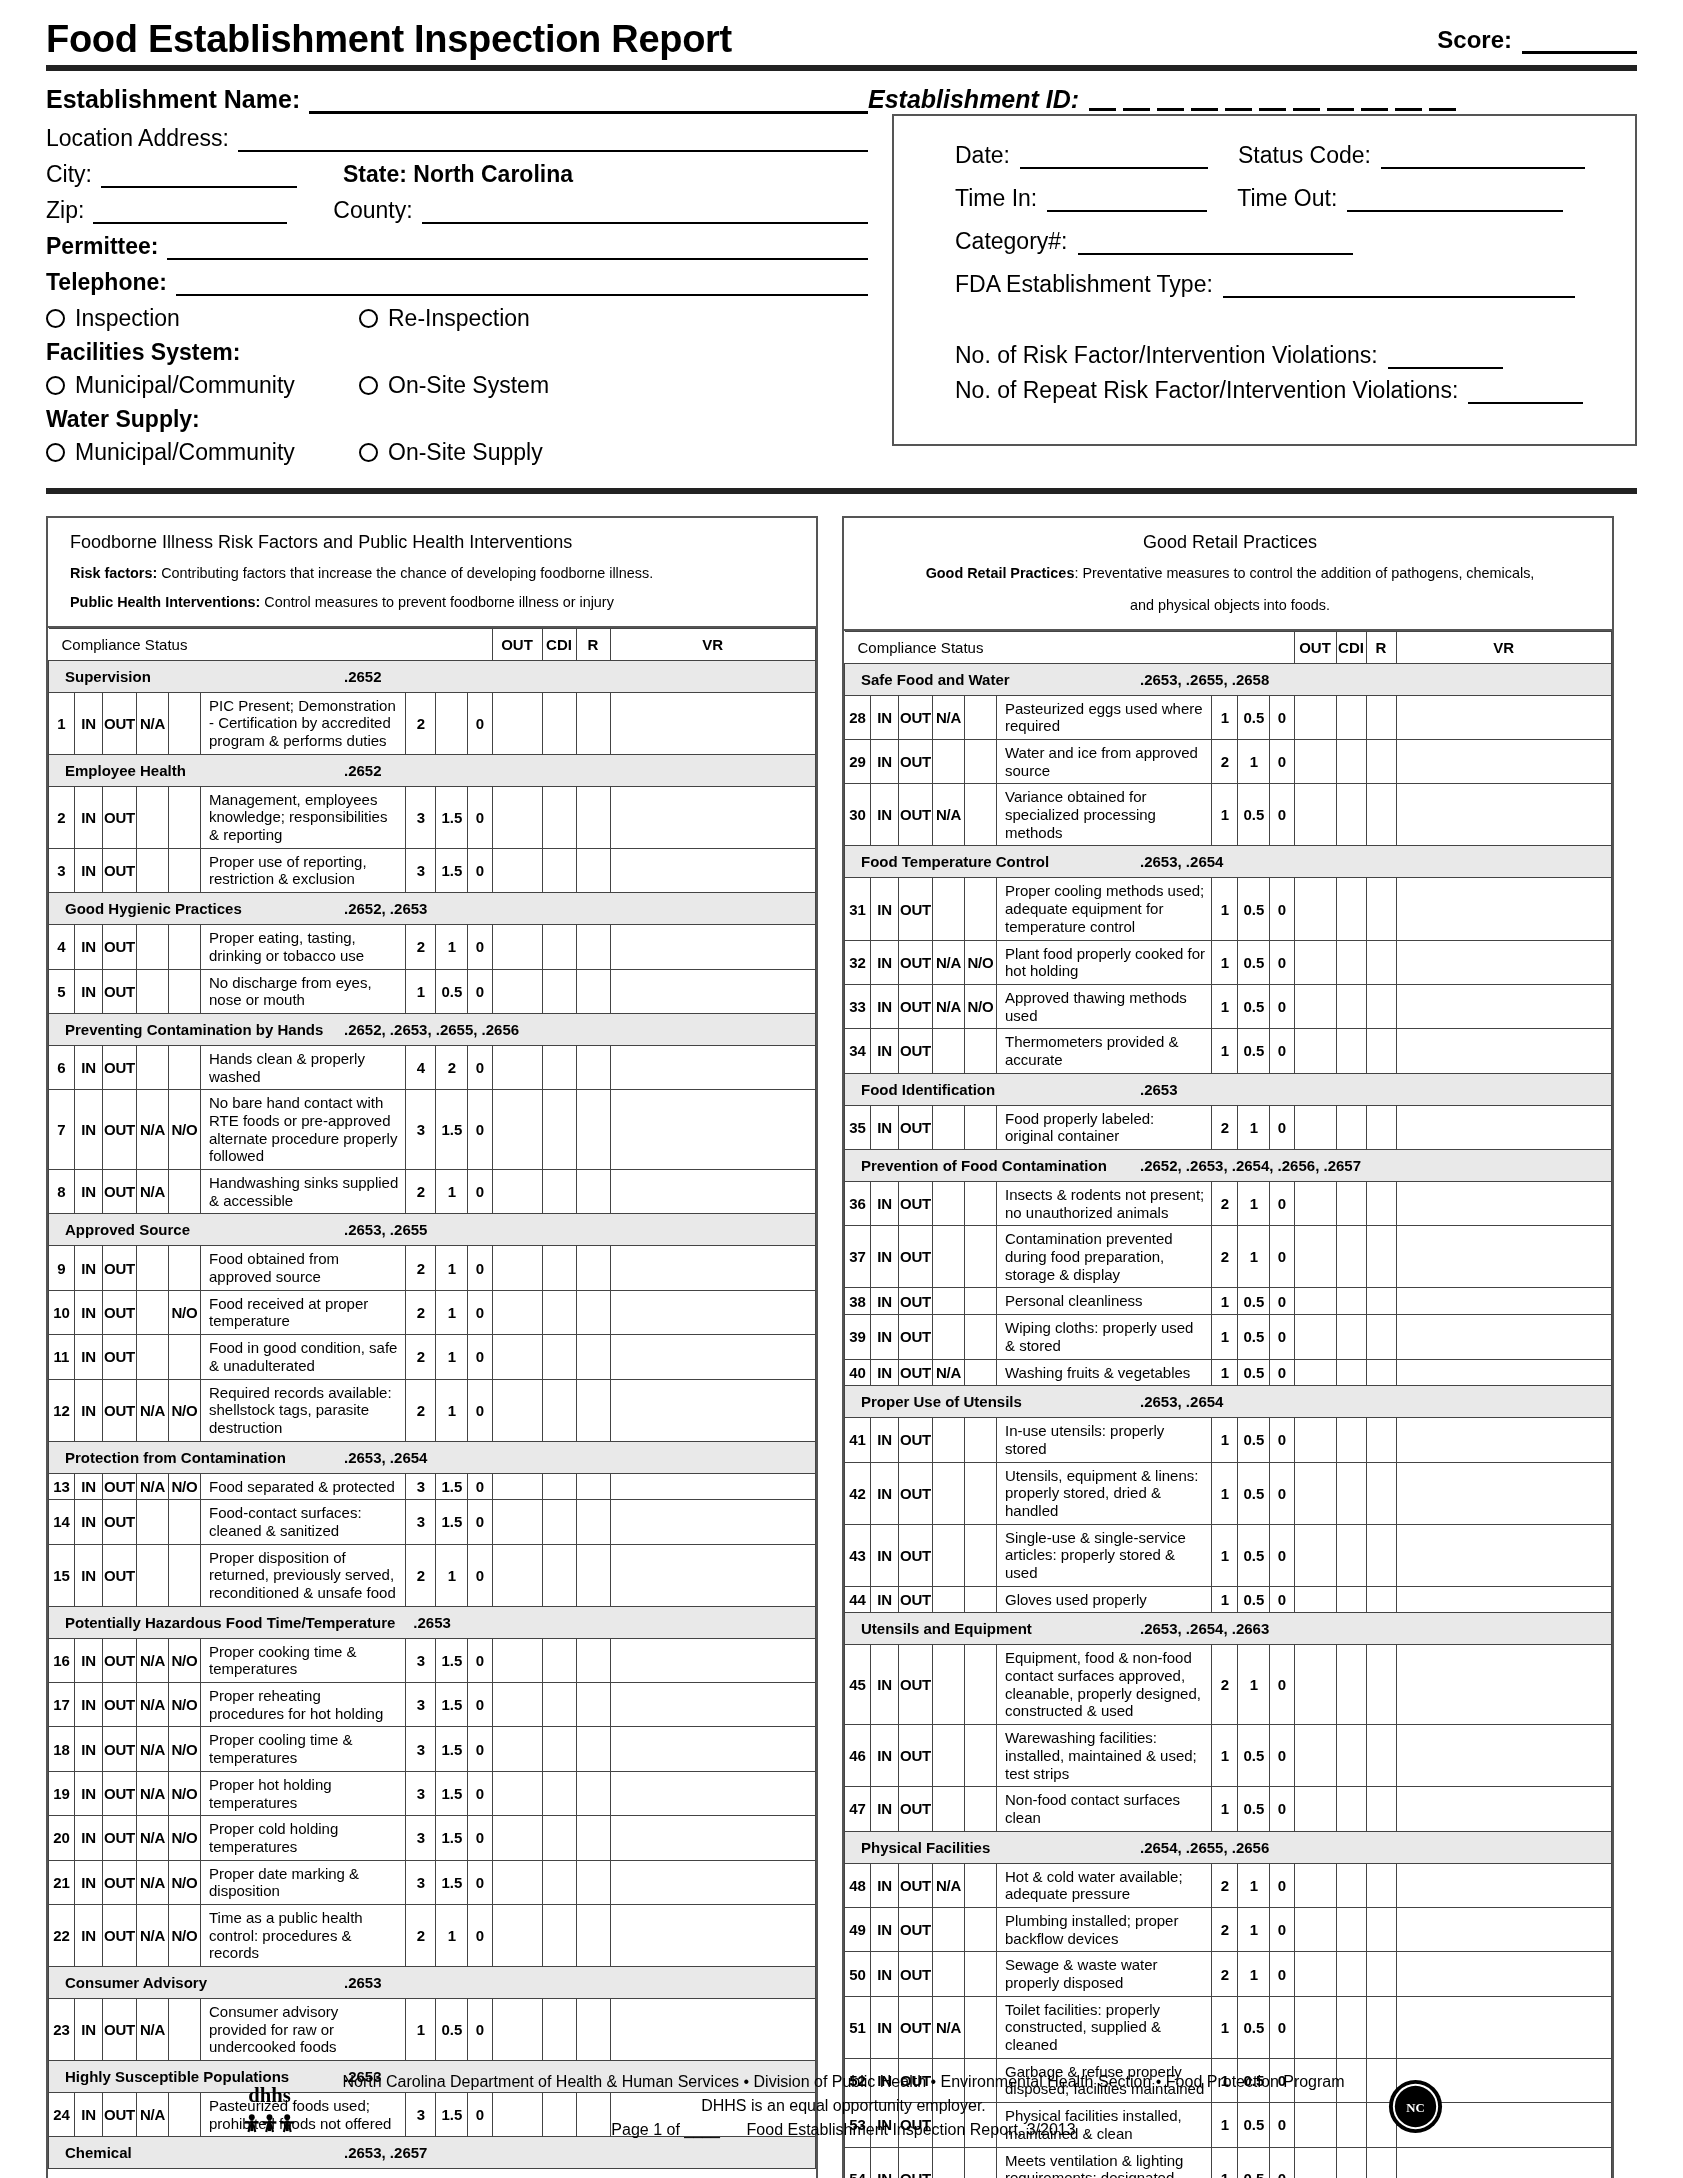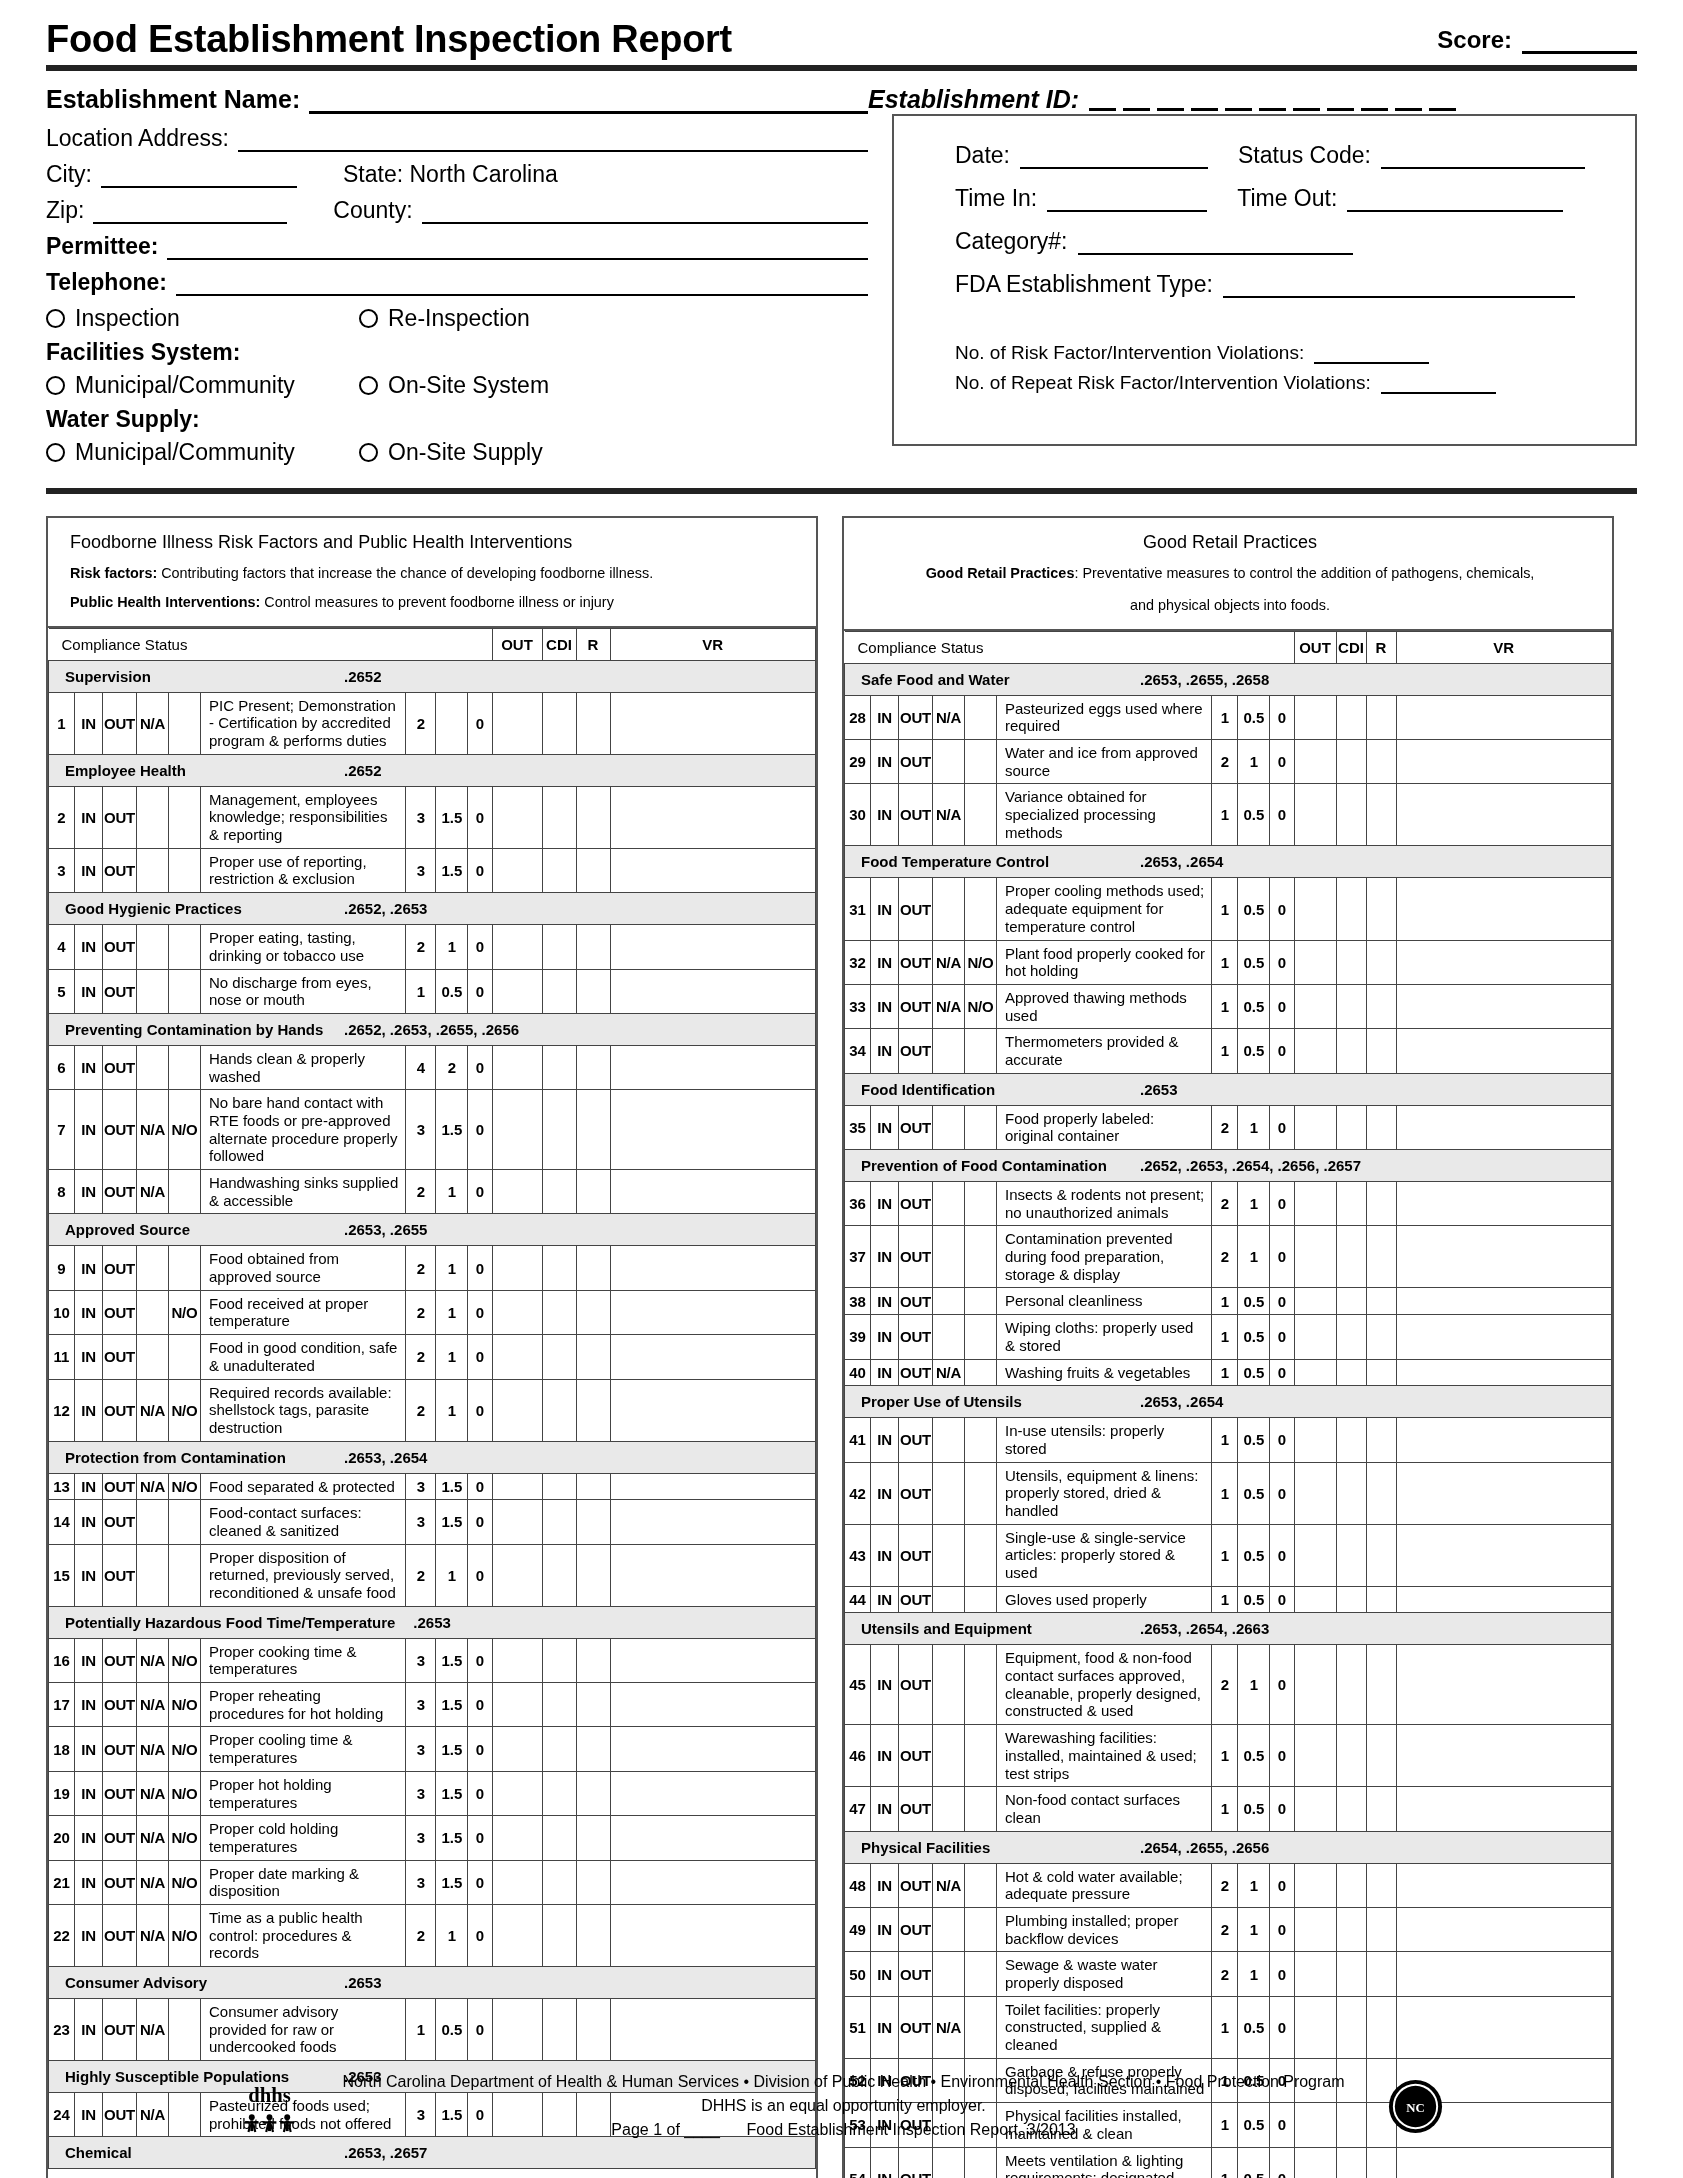"State: North Carolina" .plain { font-weight: none -> bold }
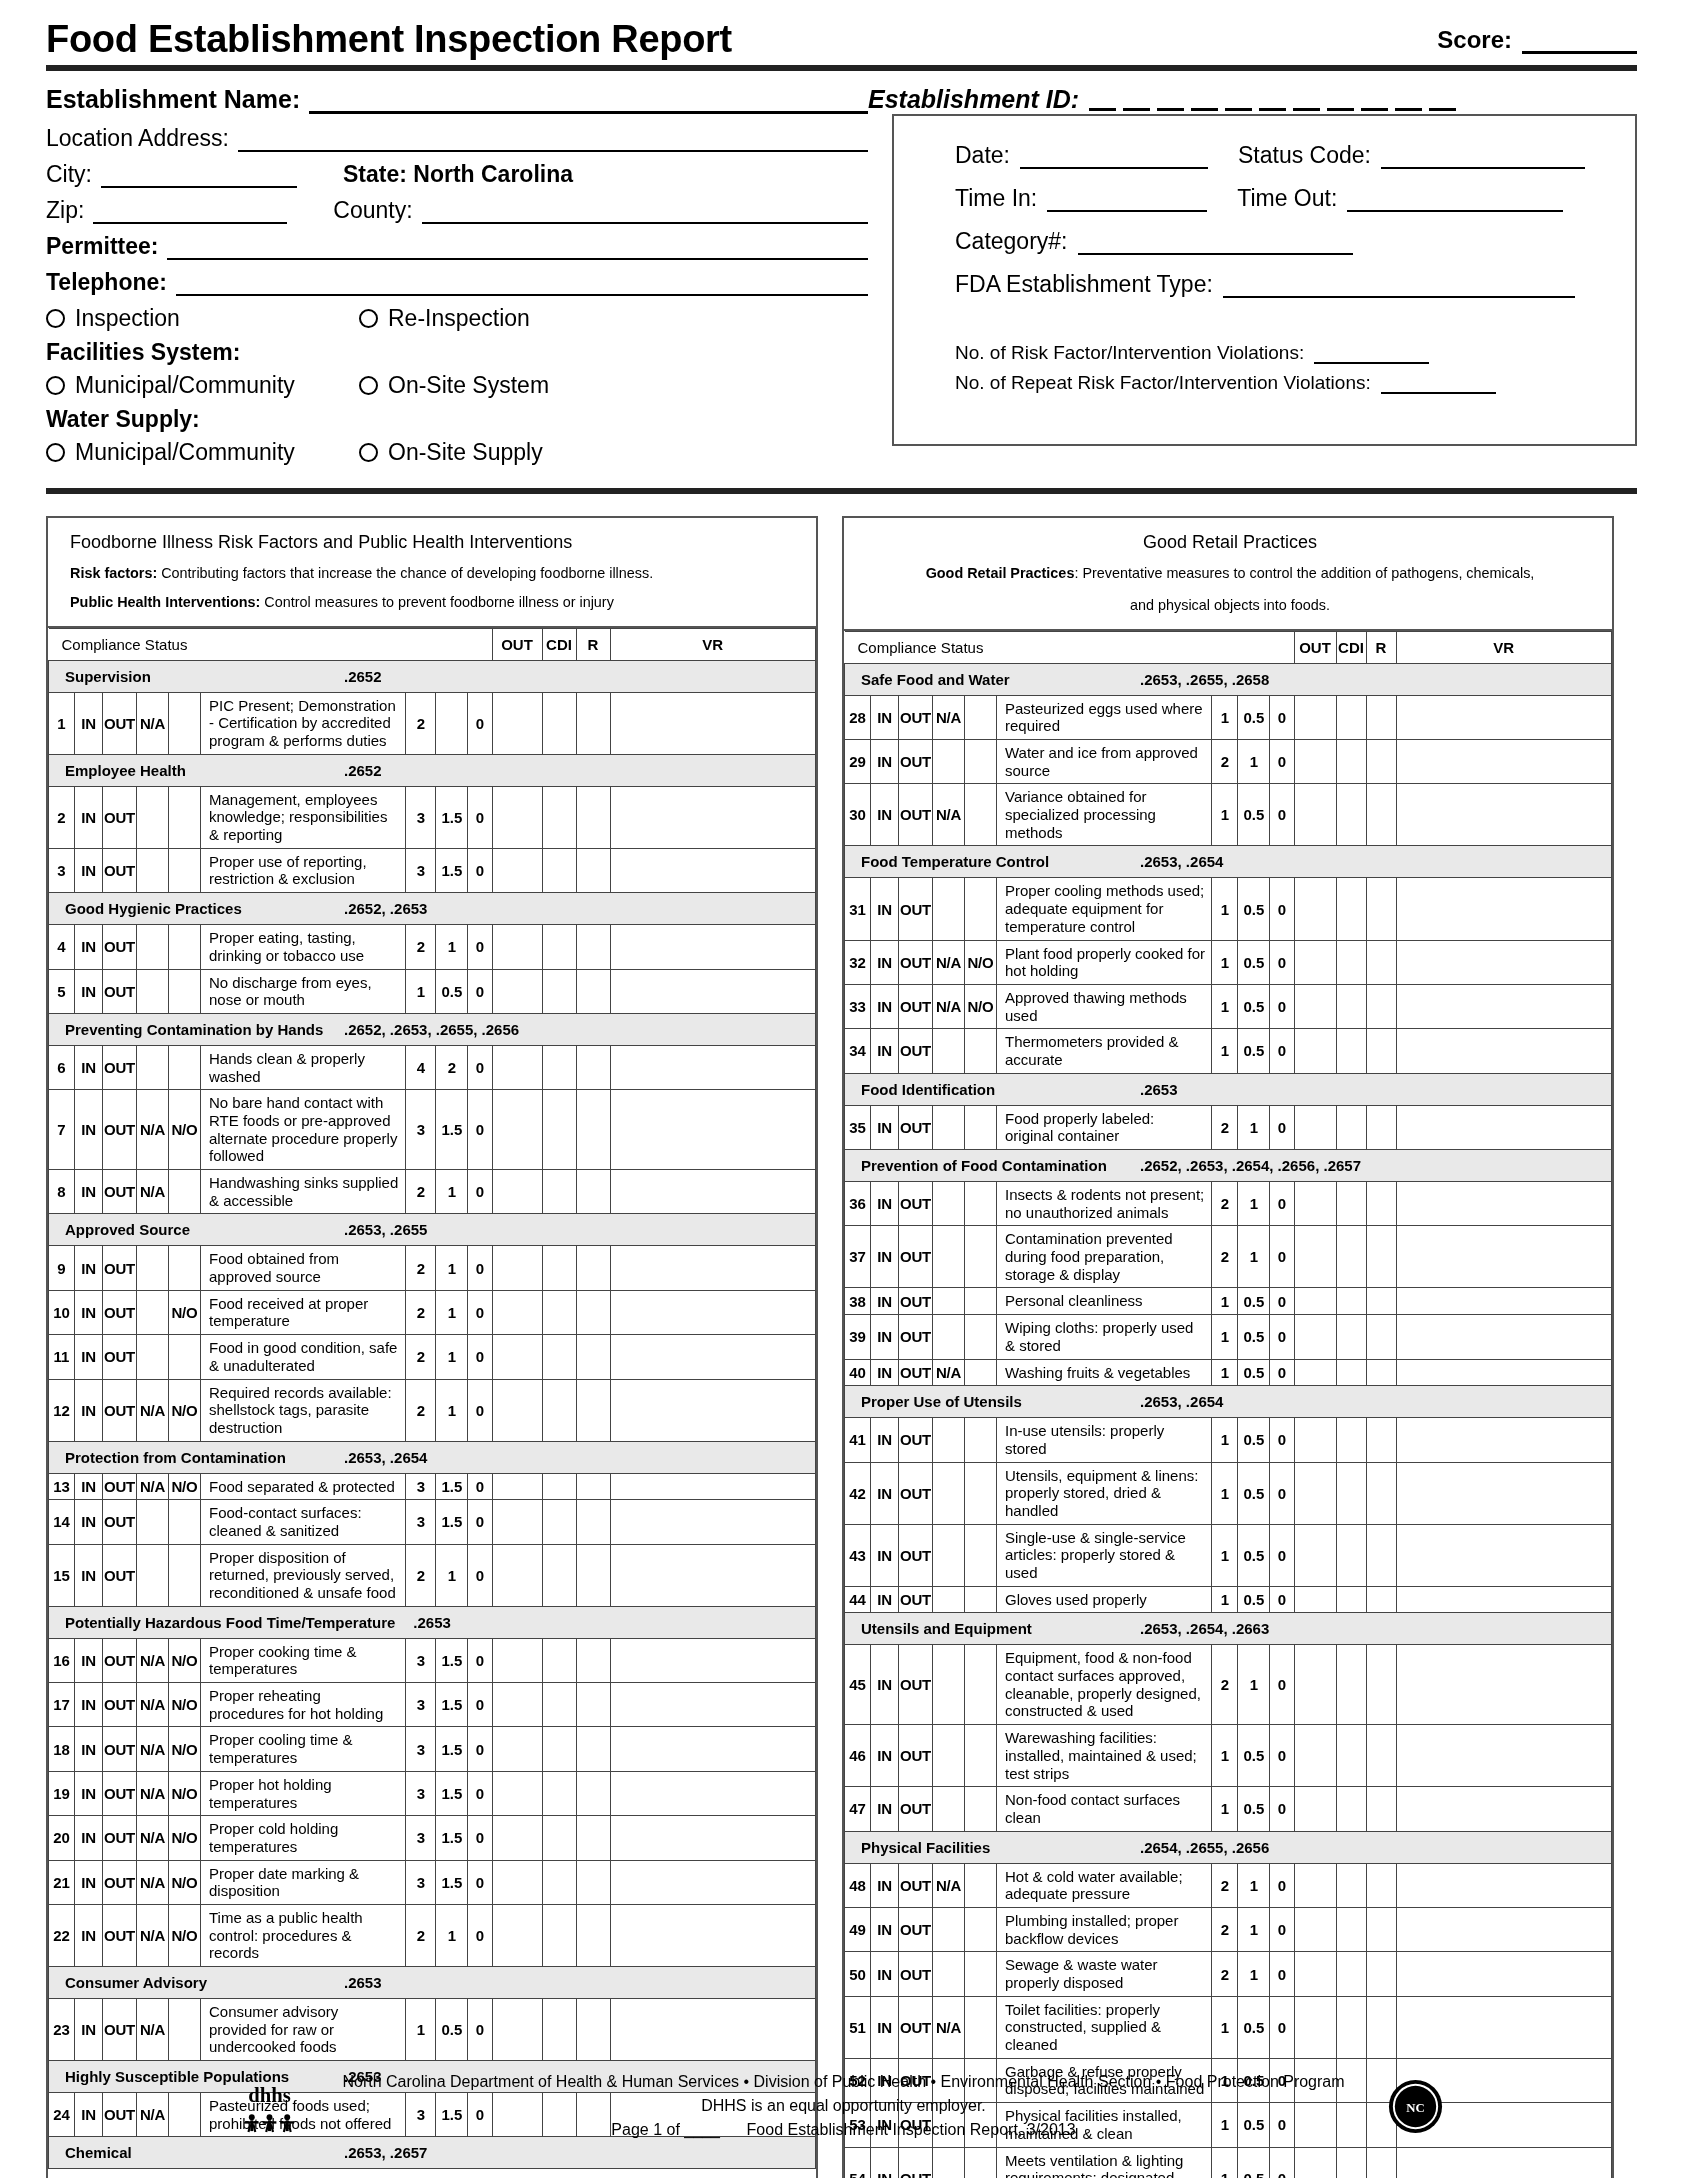"No. of Risk Factor/Intervention" .viol-row { font-size: 19px -> 23px }
